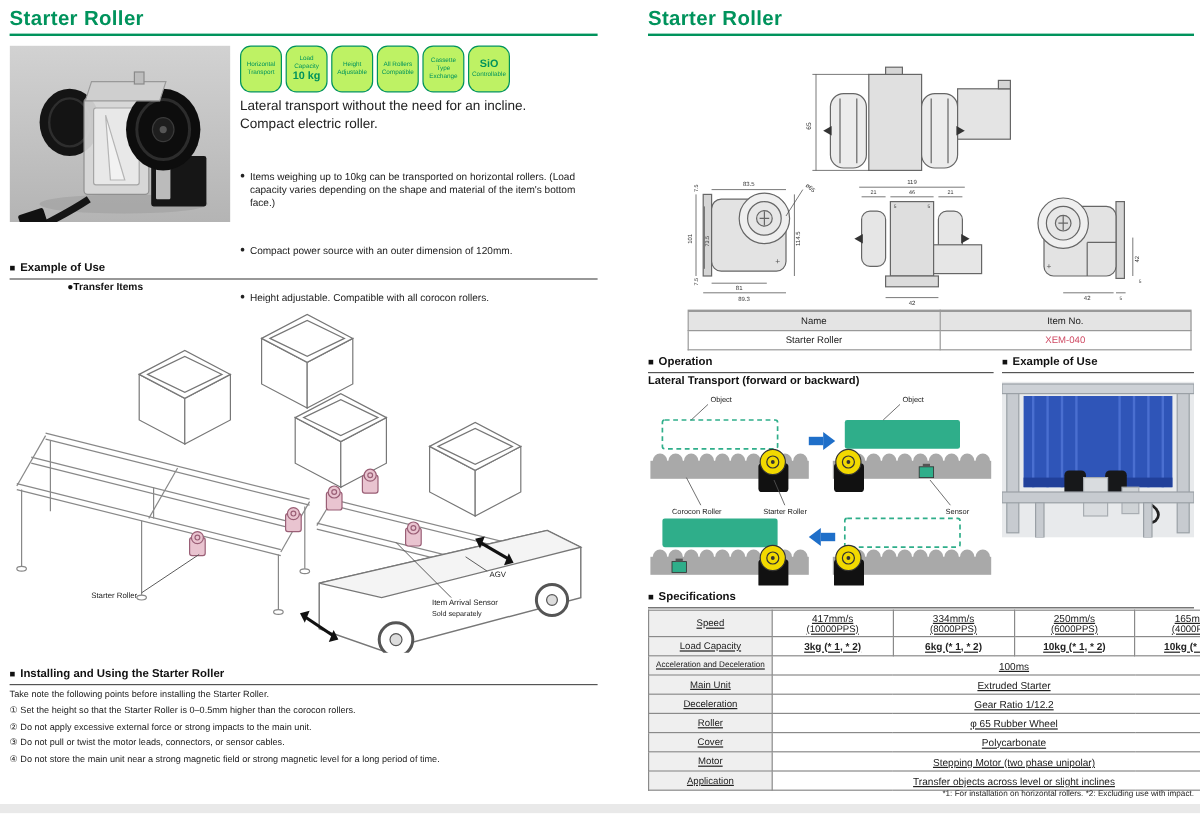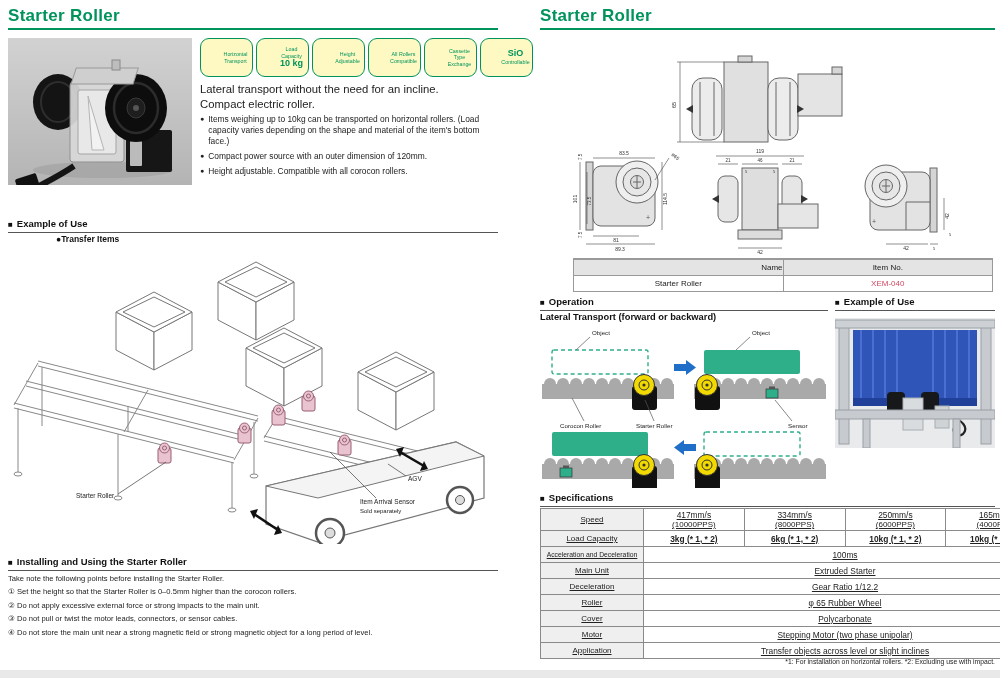"SiO" .badge { background: #fef9c3 -> #bef264; padding-left: 18px -> none }
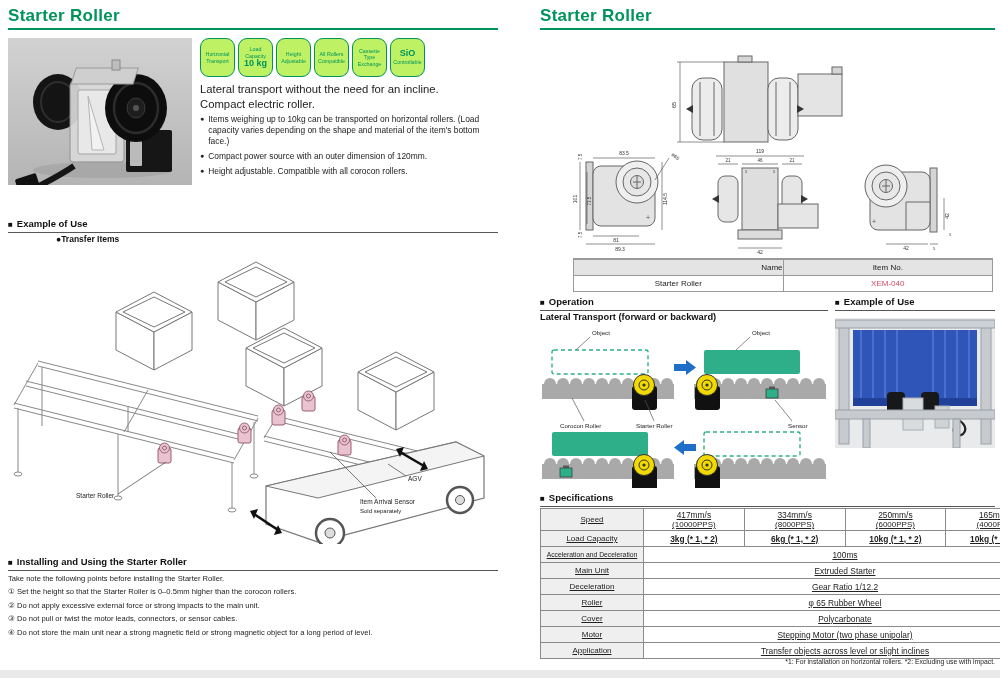"Items weighing up to 10kg" .bullet { margin-top: none -> 28px }
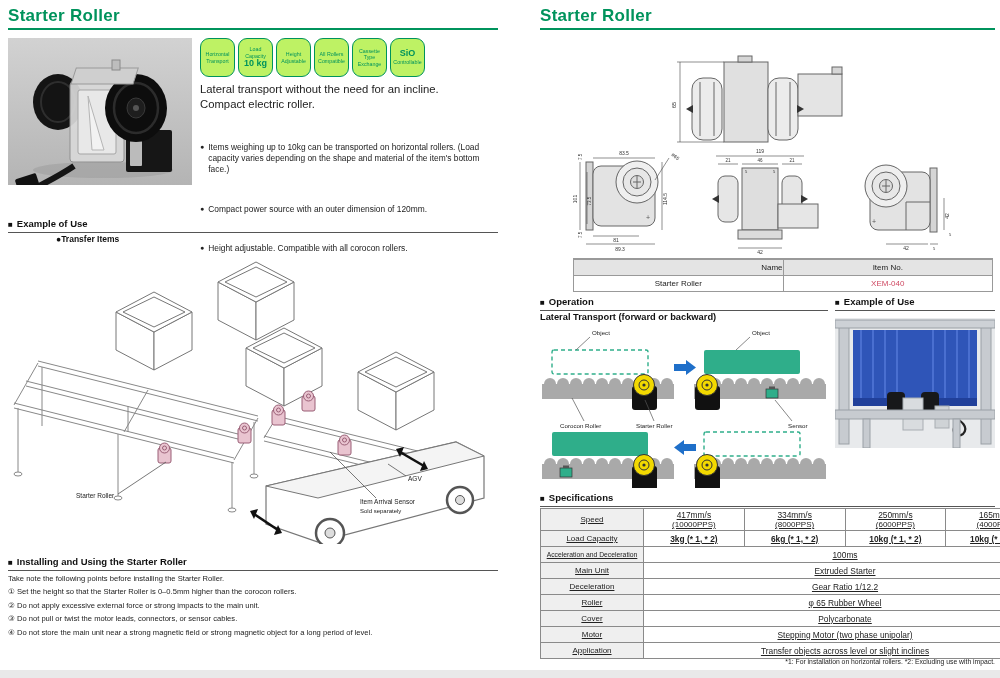"Name" td { text-align: right -> none }
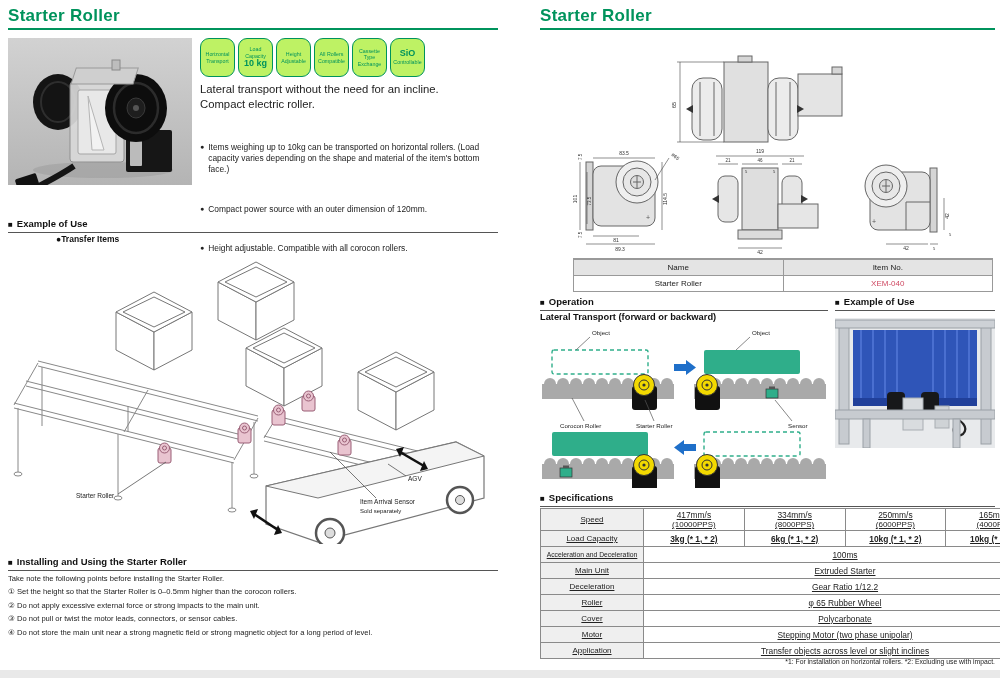"④ Do not store the" div.note-item { text: object for a long period of level -> level for a long period of time }
